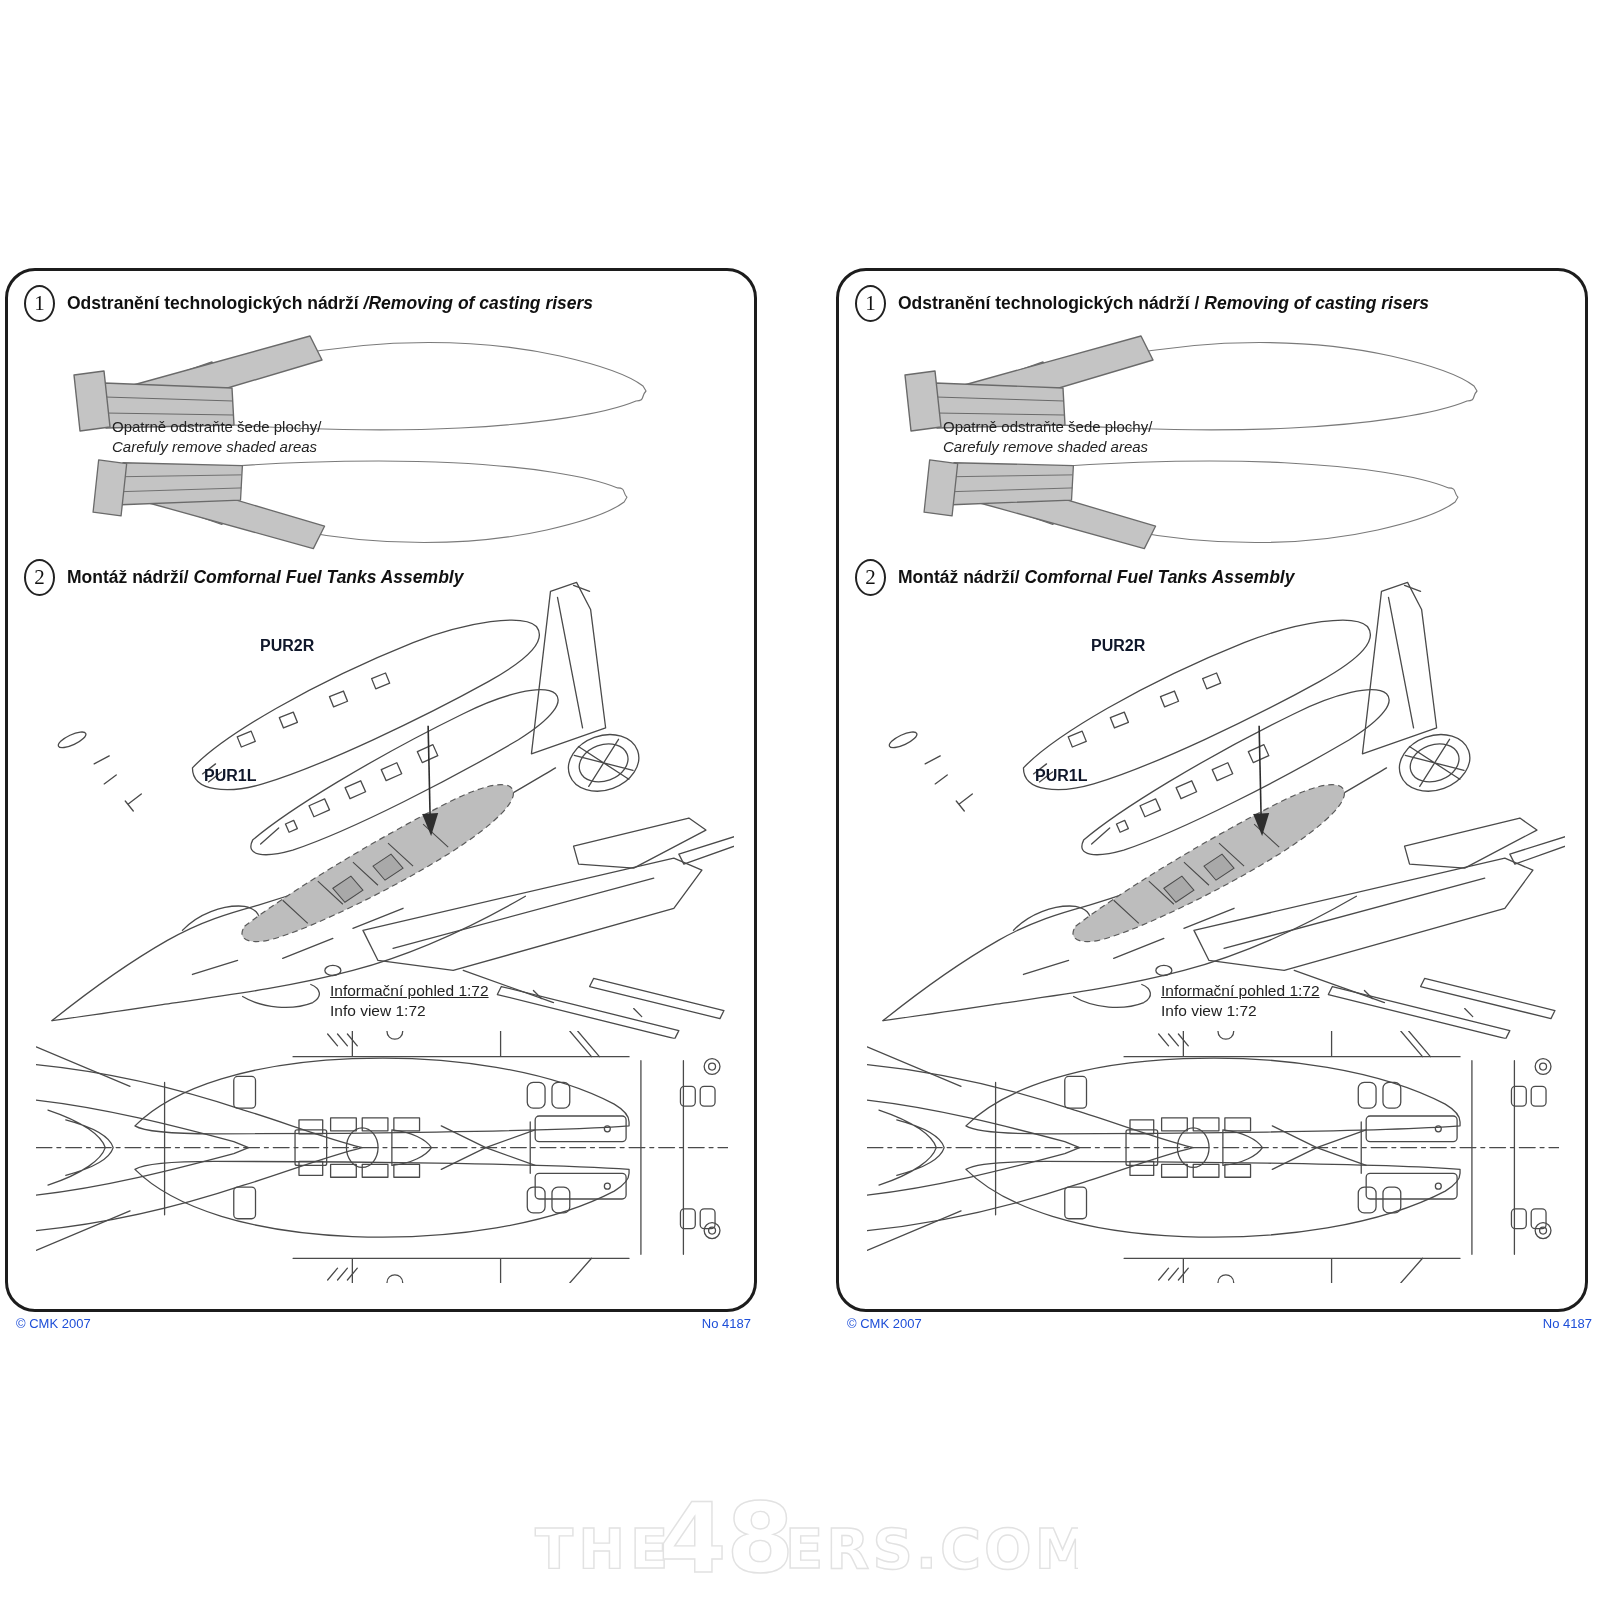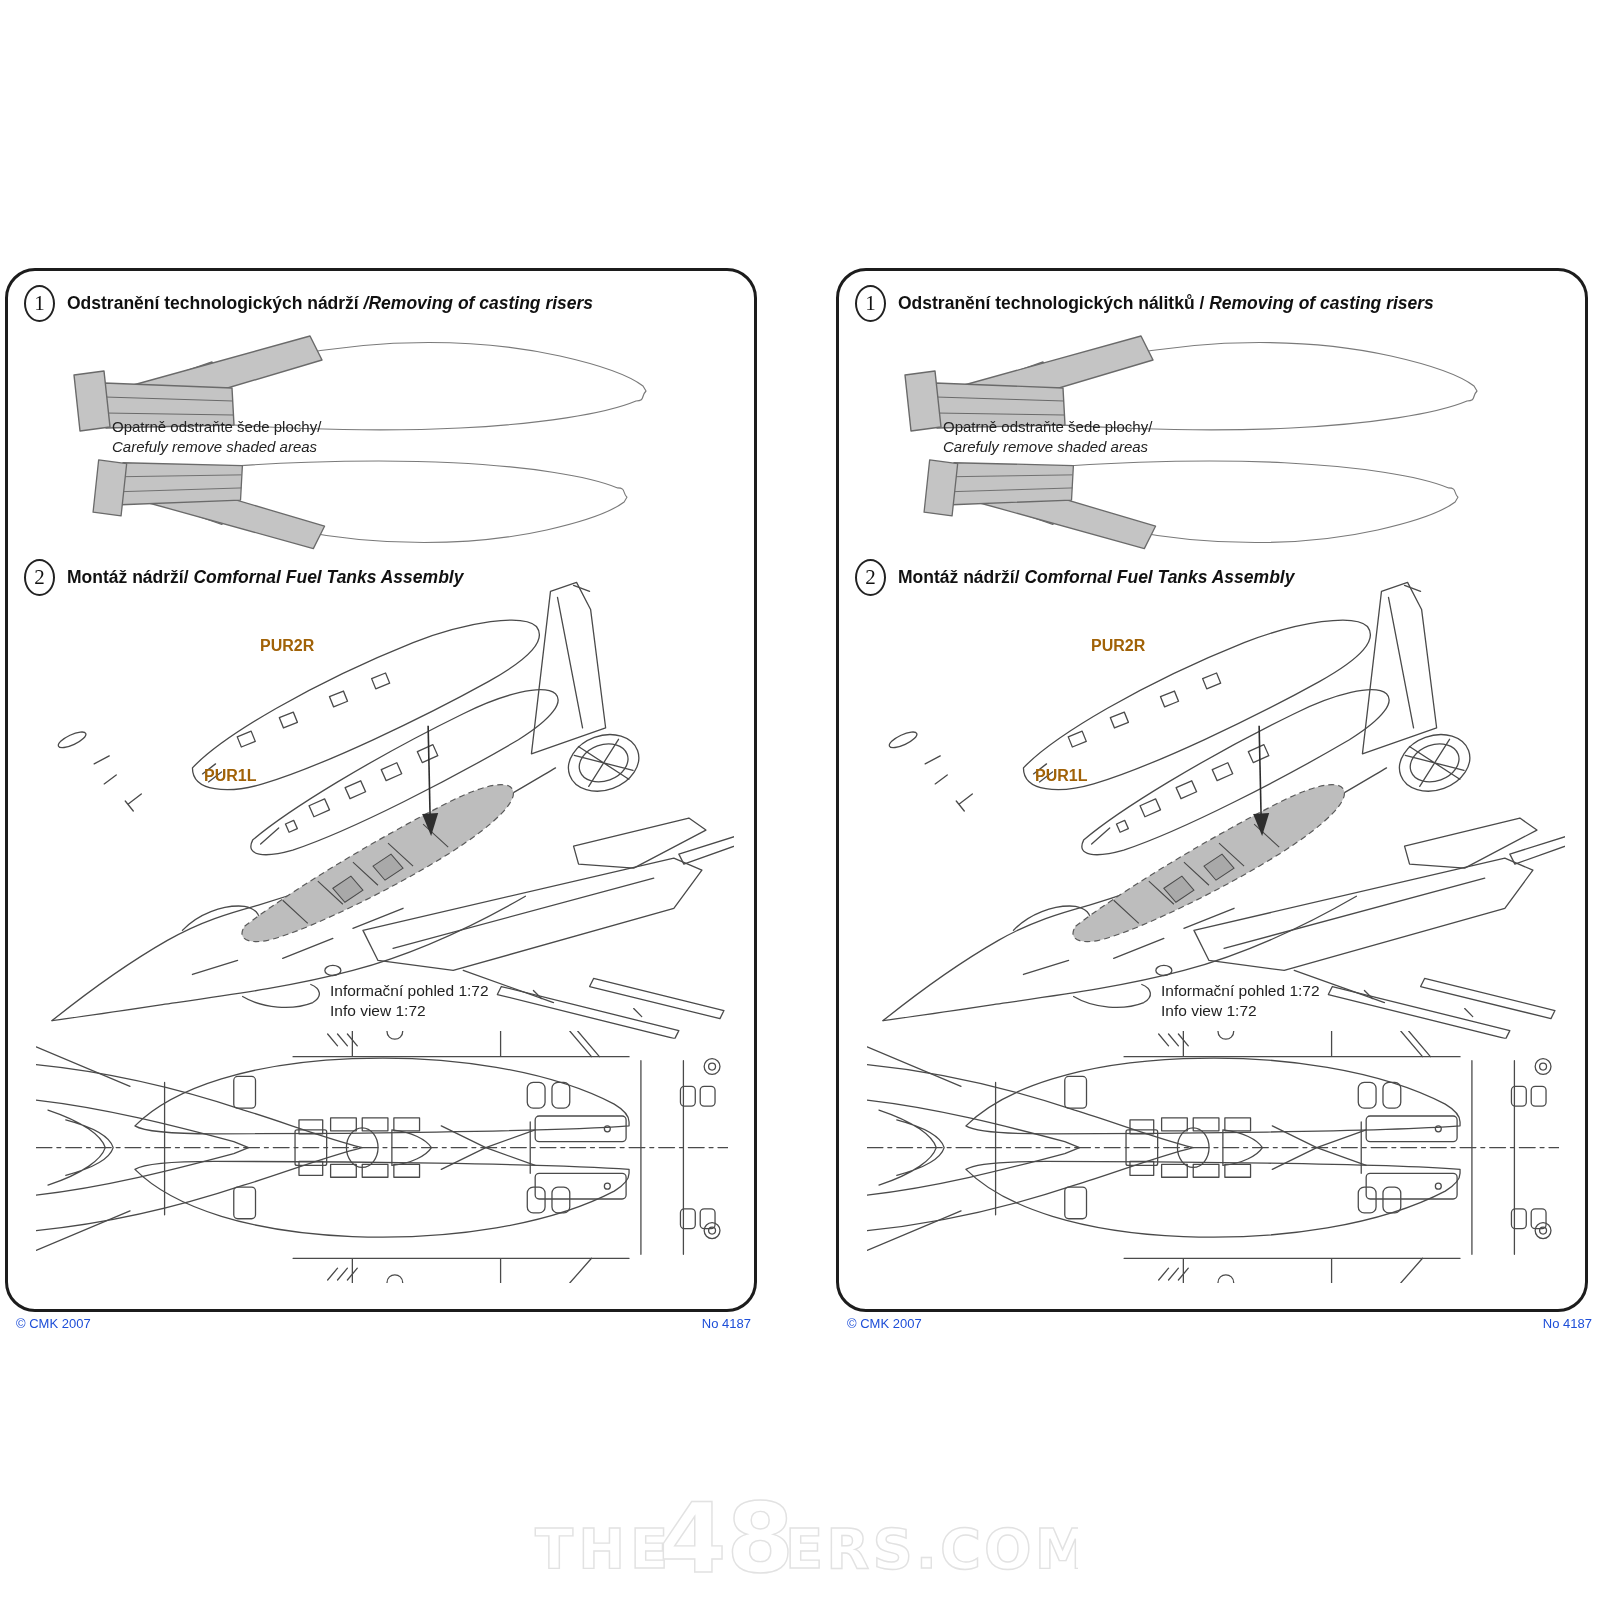"Odstranění technologických nálitků /" span.cz { text: nálitků -> nádrží }
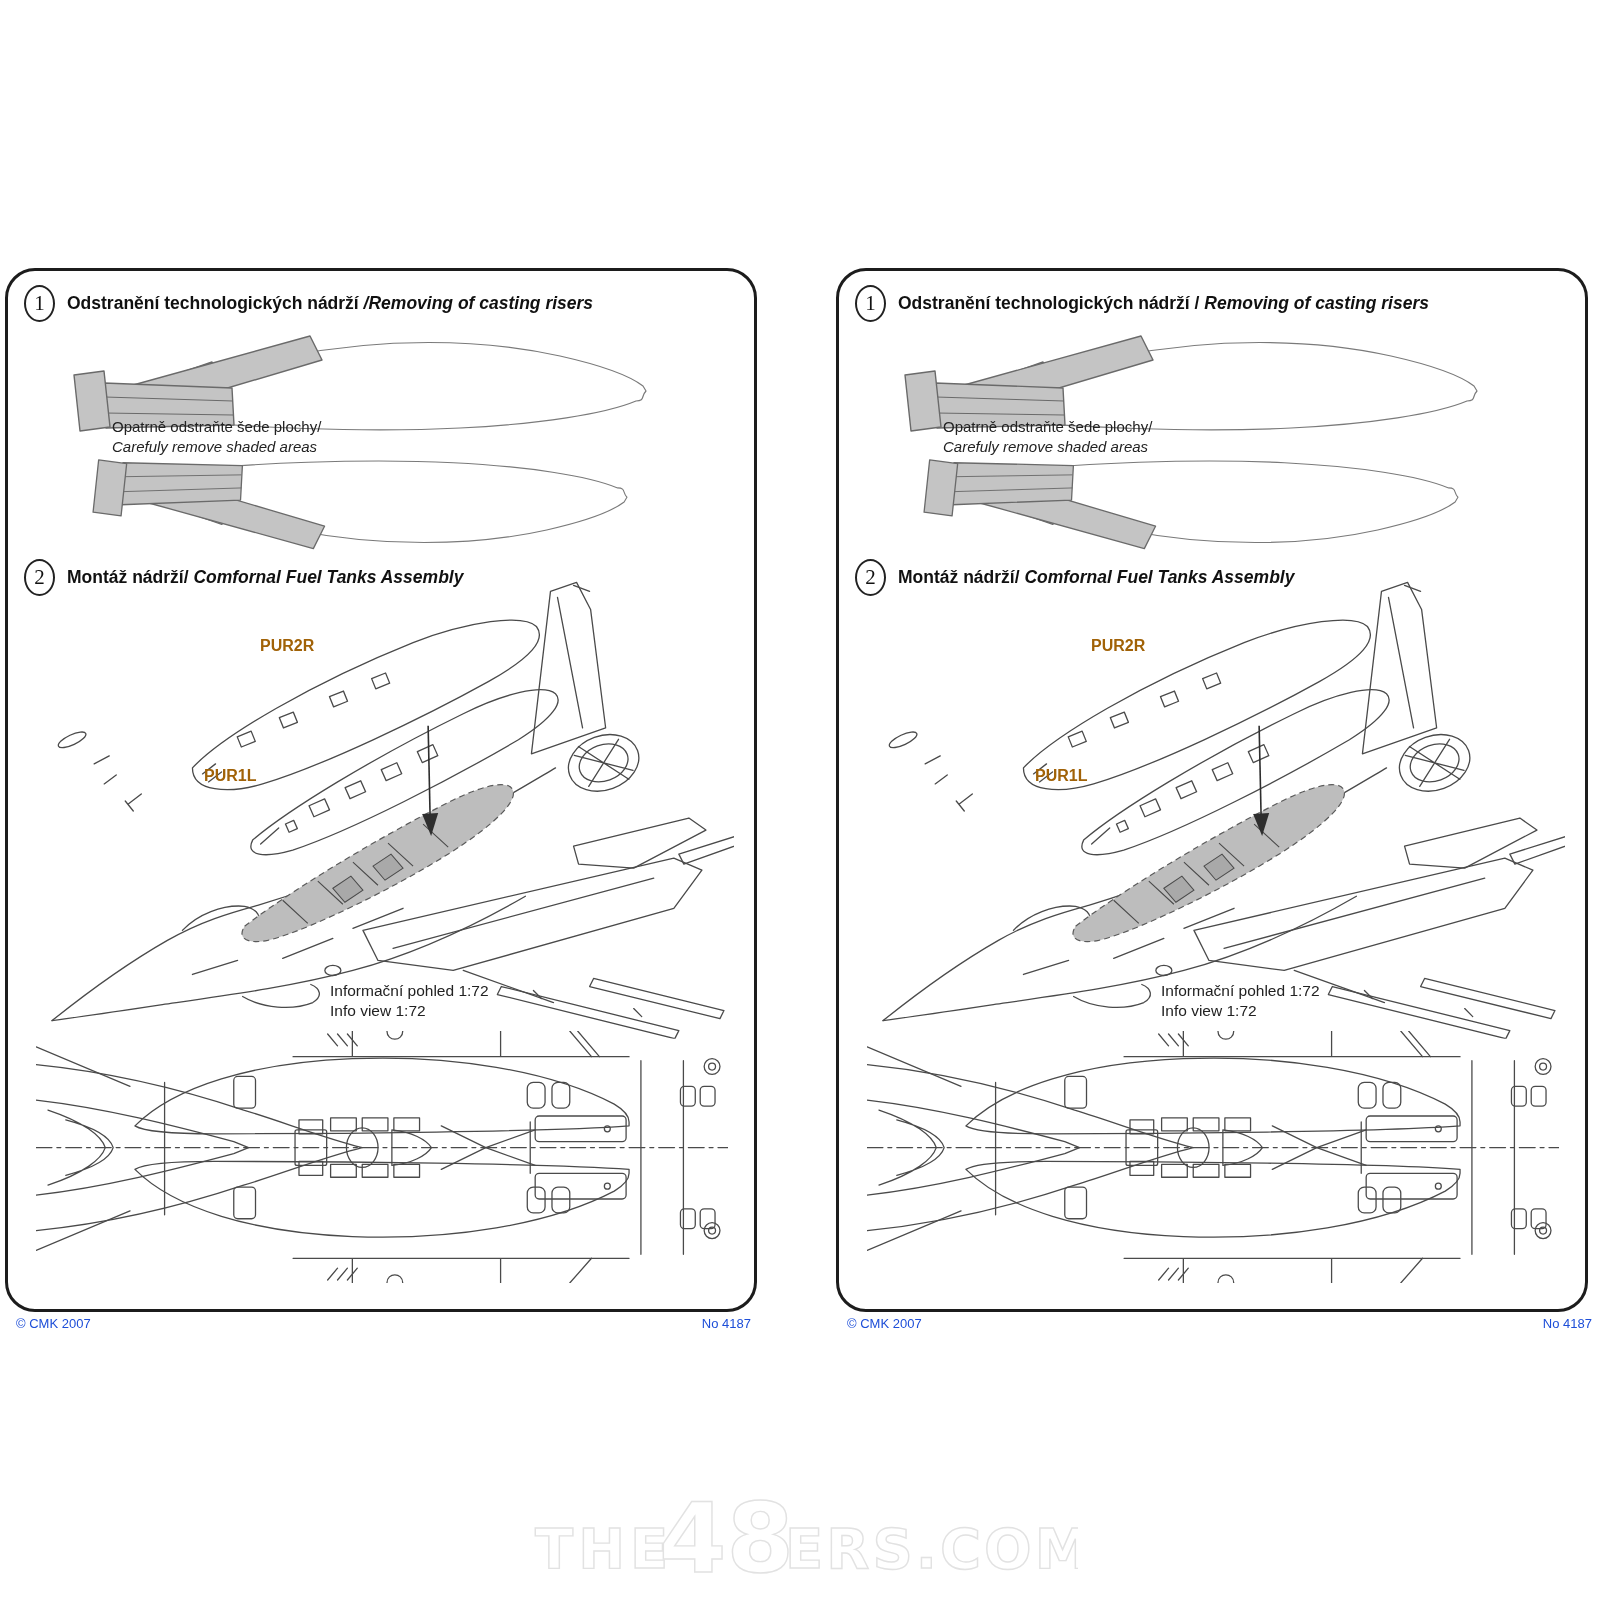"PUR2R" .part-label { color: #a16207 -> #0f172a }
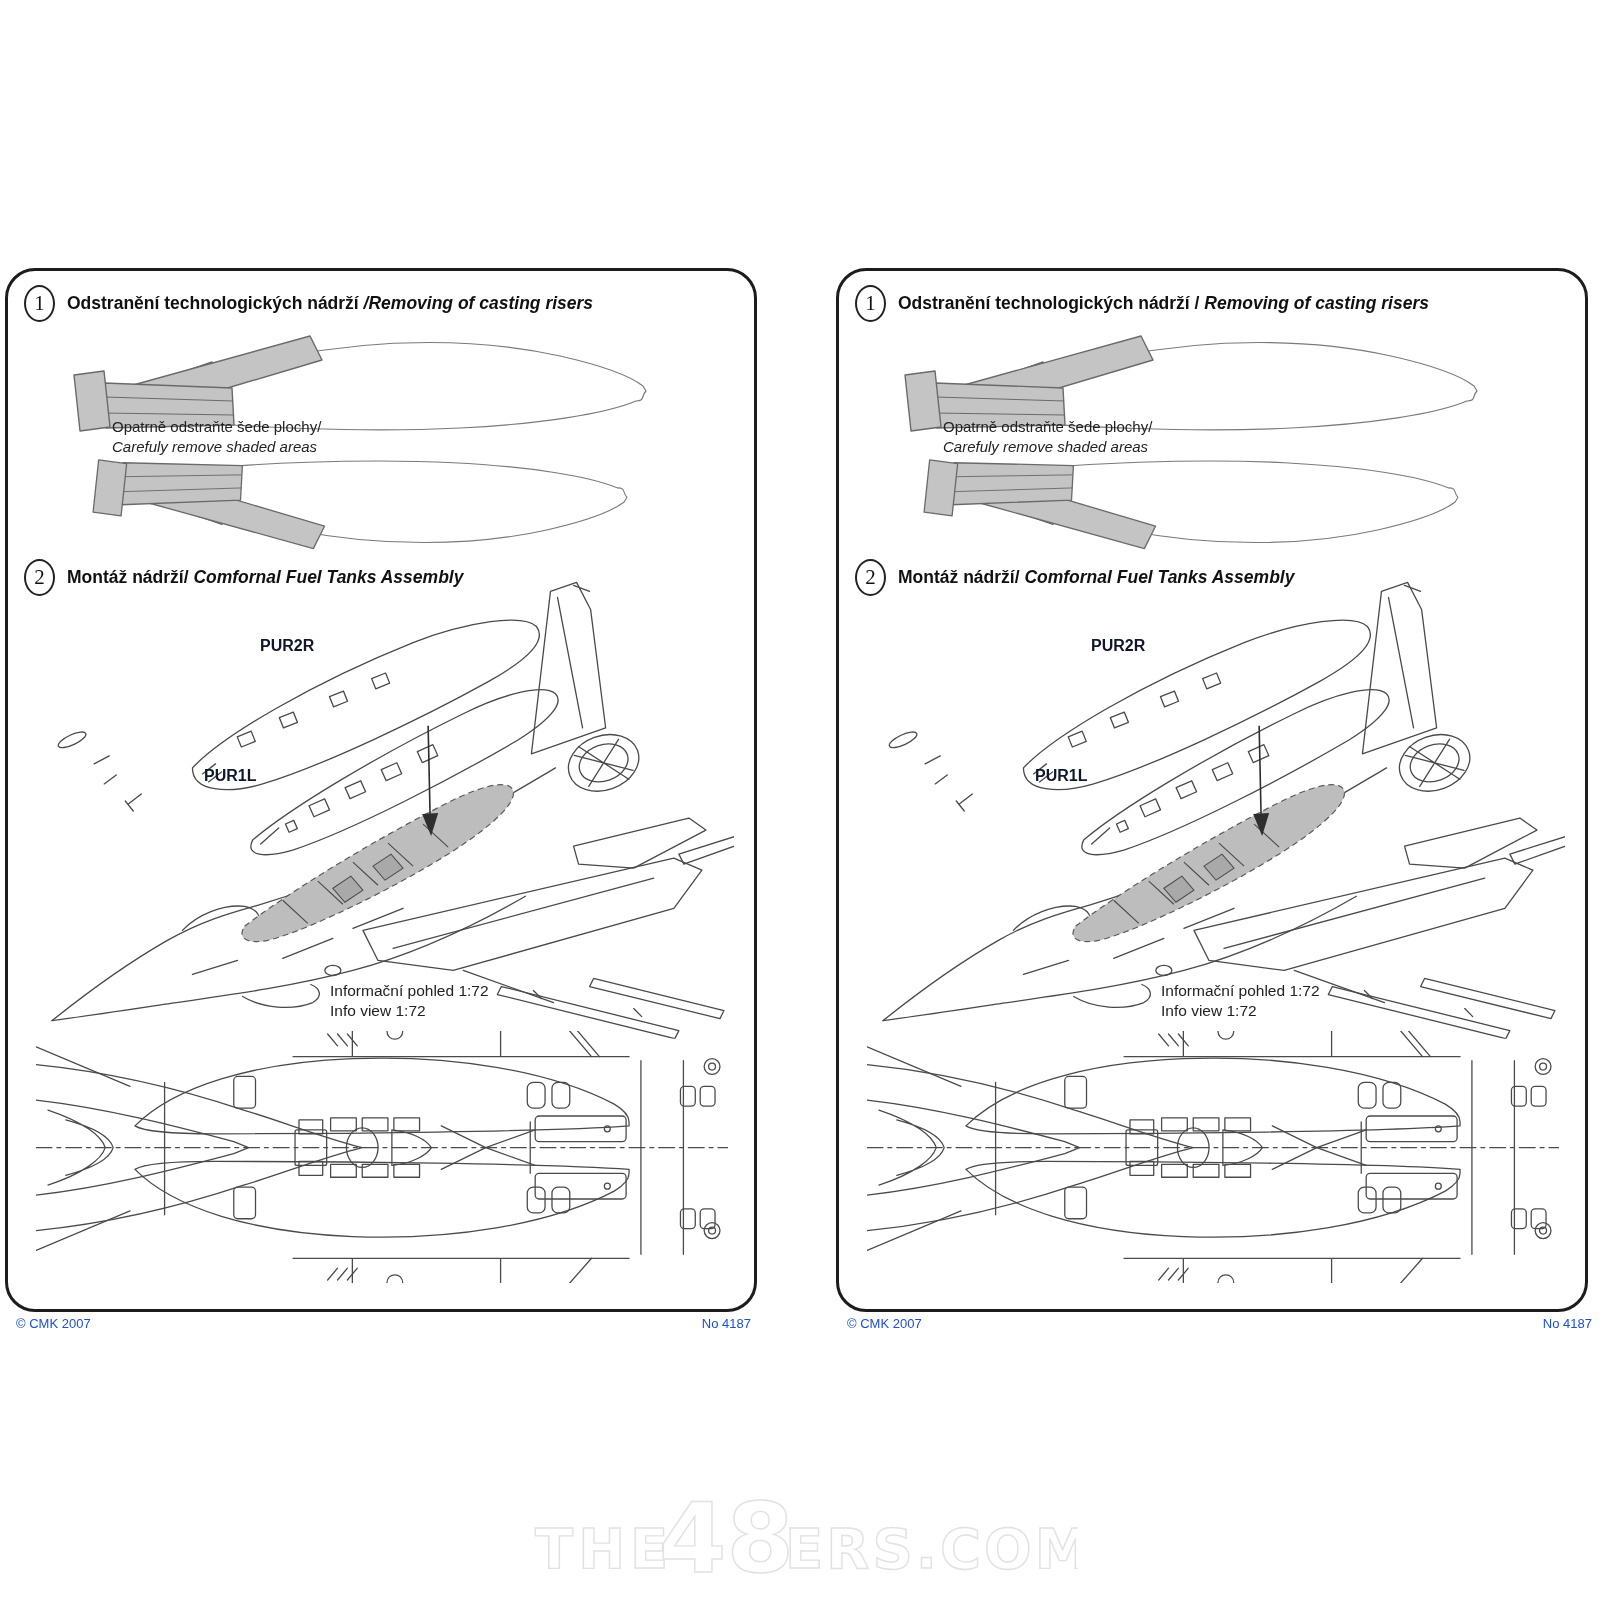"Informační pohled 1:72" .info-view .l1 { text-decoration: none -> underline }
